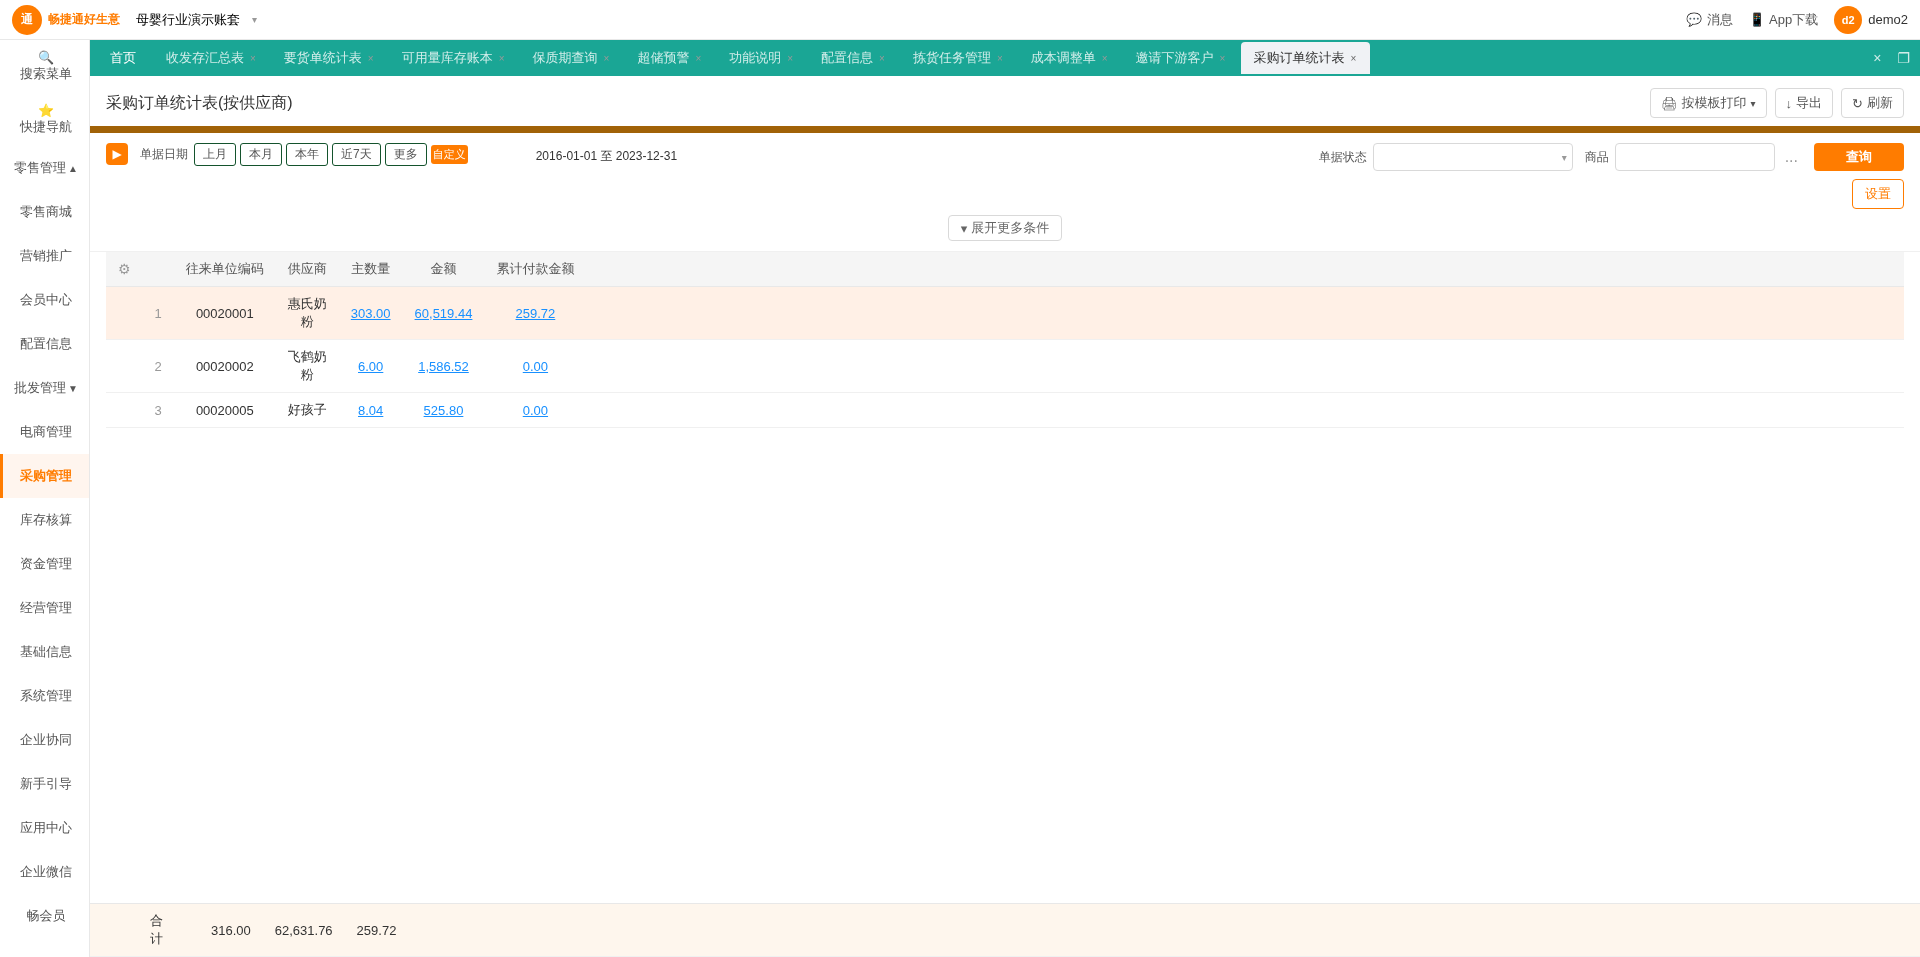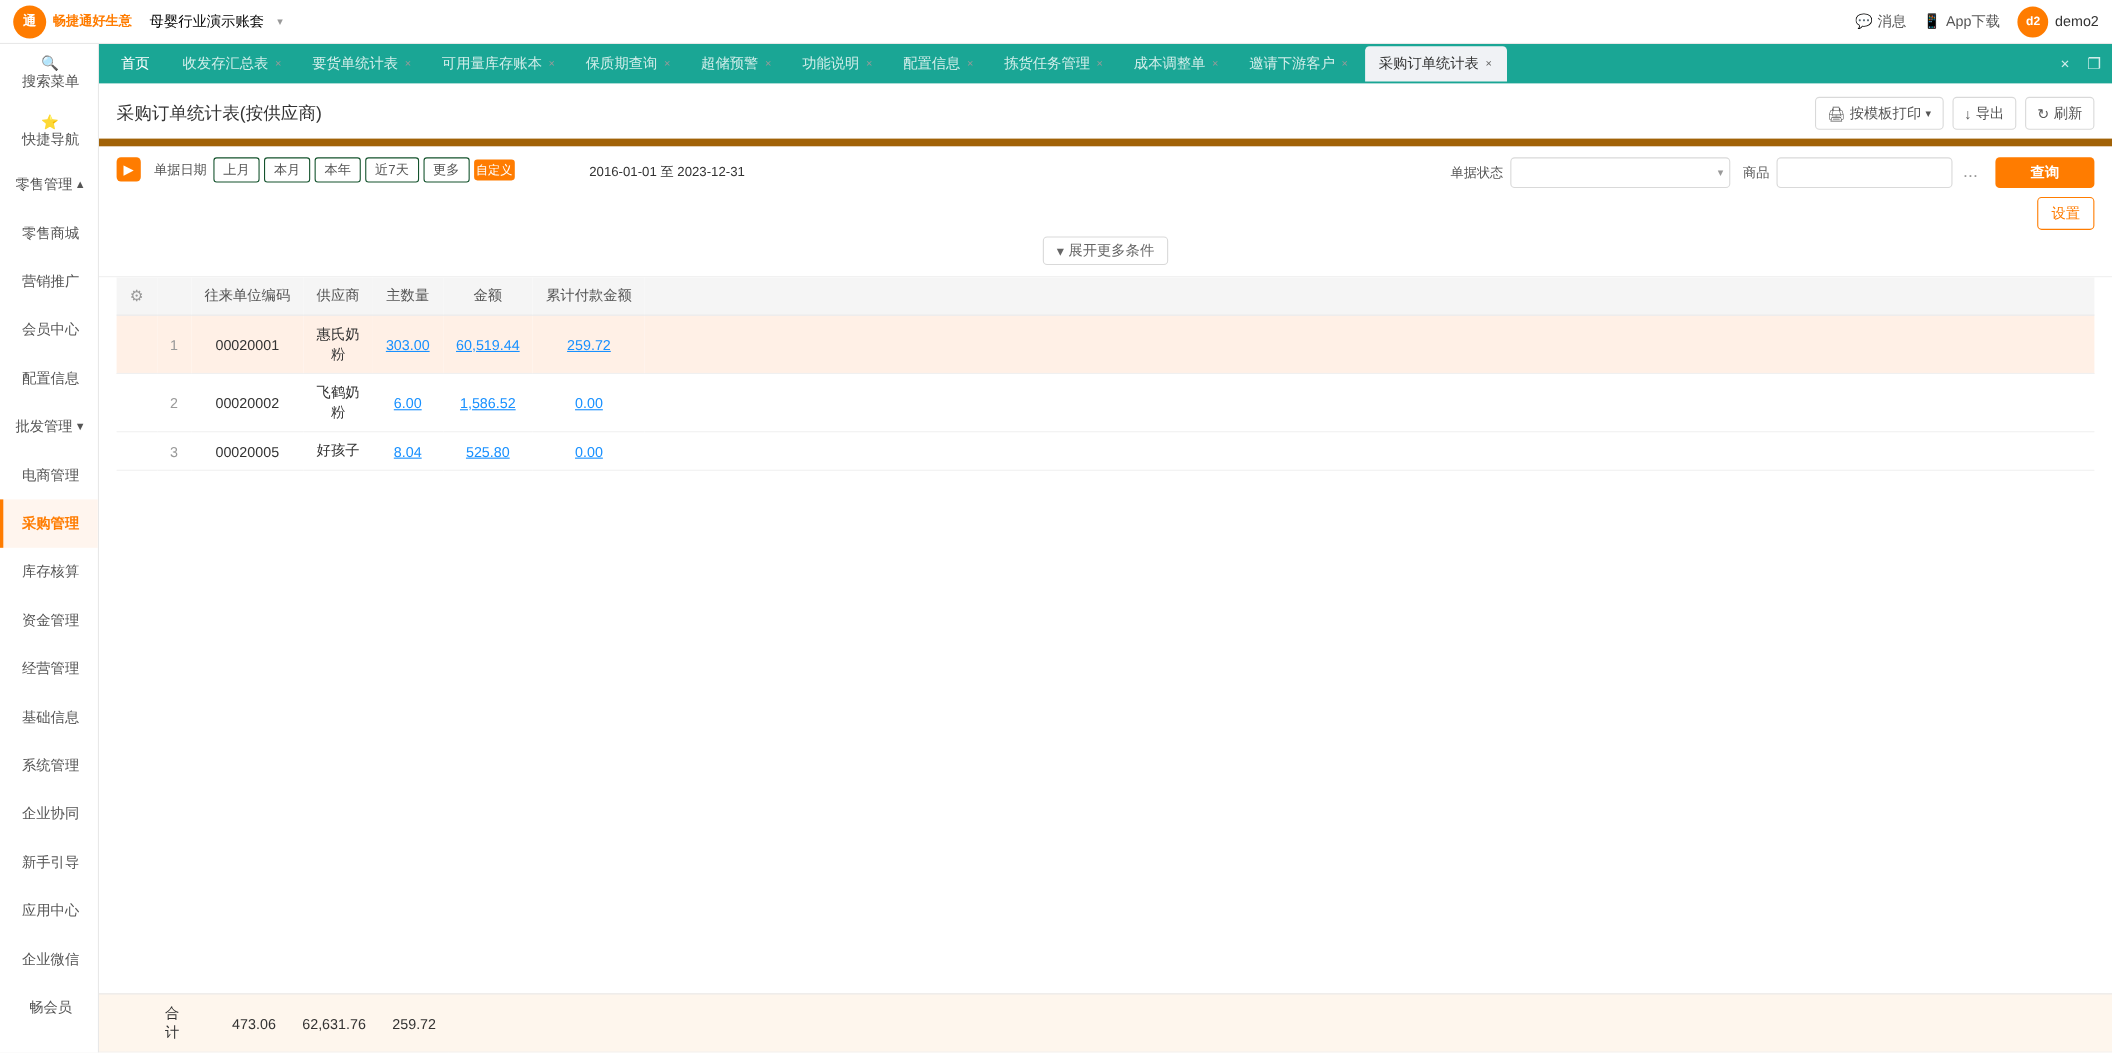"473.06" td { text: 473.06 -> 316.00 }
